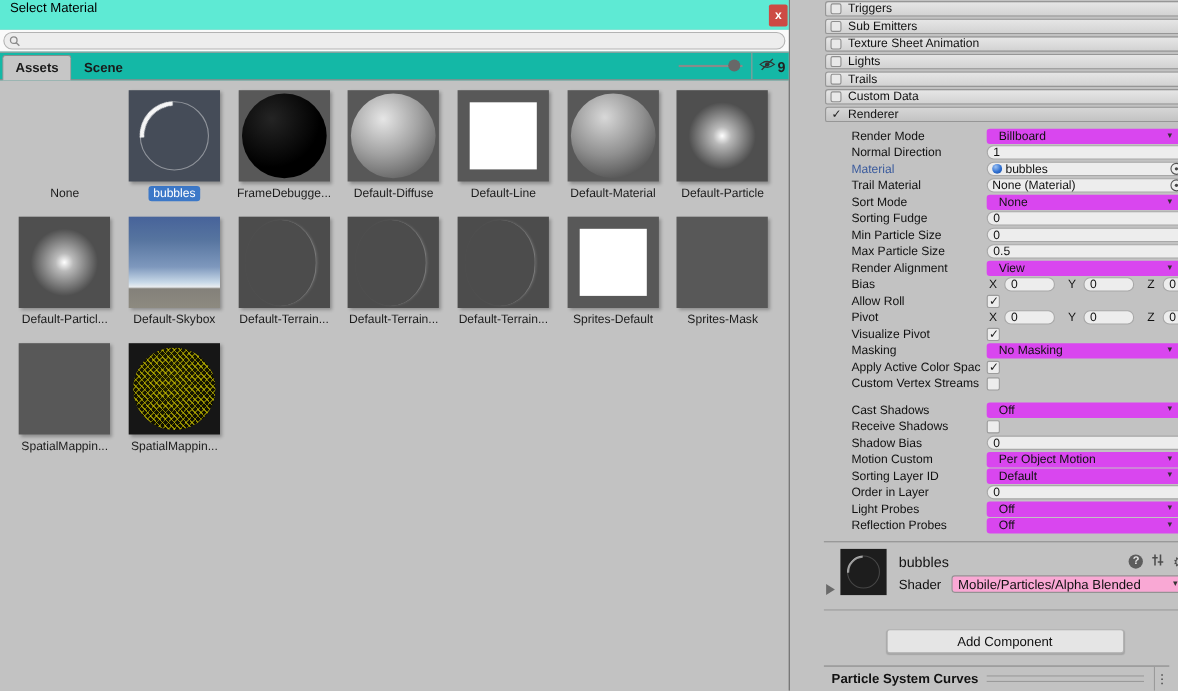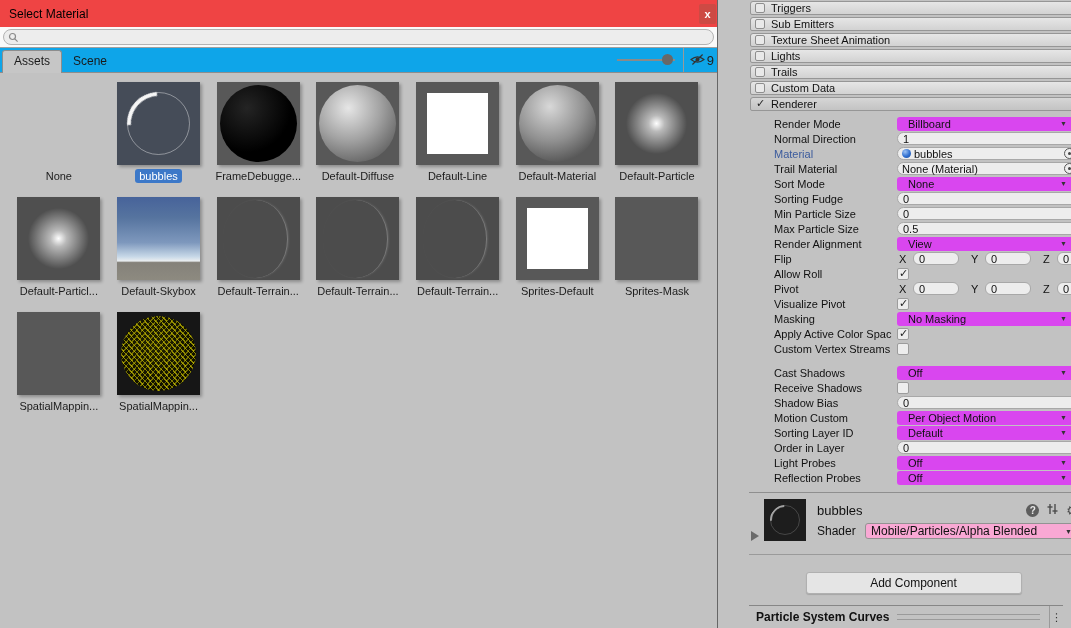"Select Material" .titlebar { align-items: center -> none; background: #ef4444 -> #5eead4 }
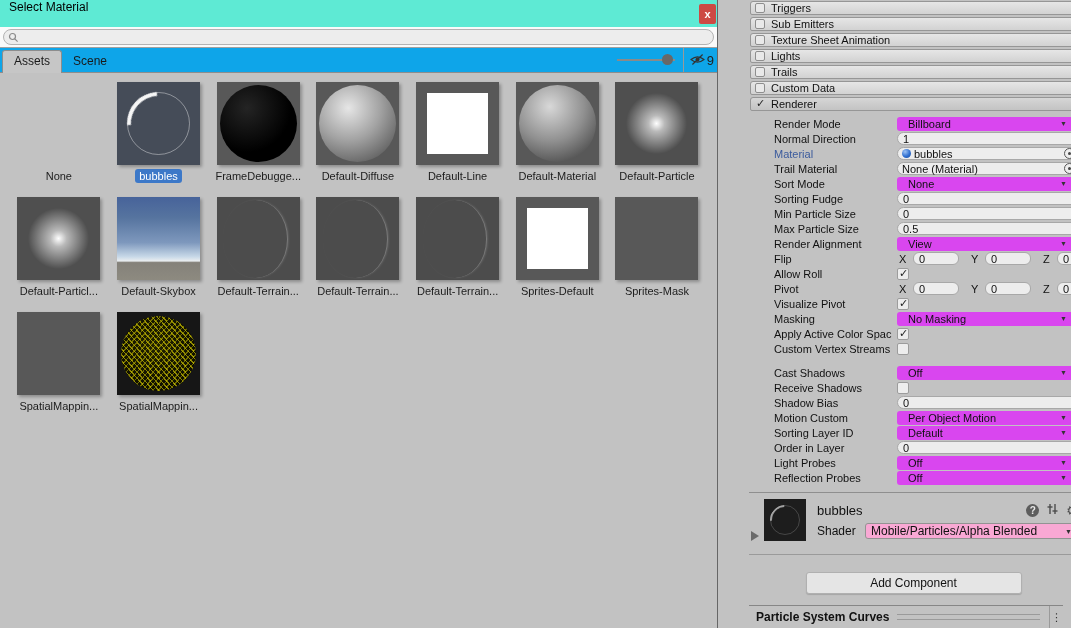"Assets" .tabbar { background: #0ea5e9 -> #14b8a6; font-weight: none -> bold }
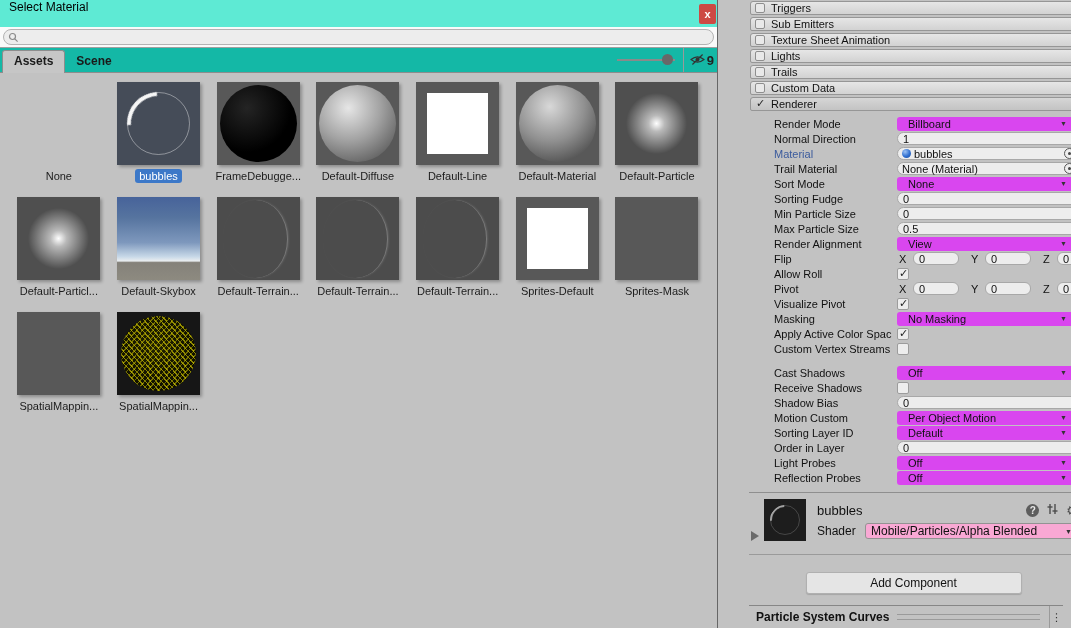"Flip" span.prop-label { text: Flip -> Bias }
